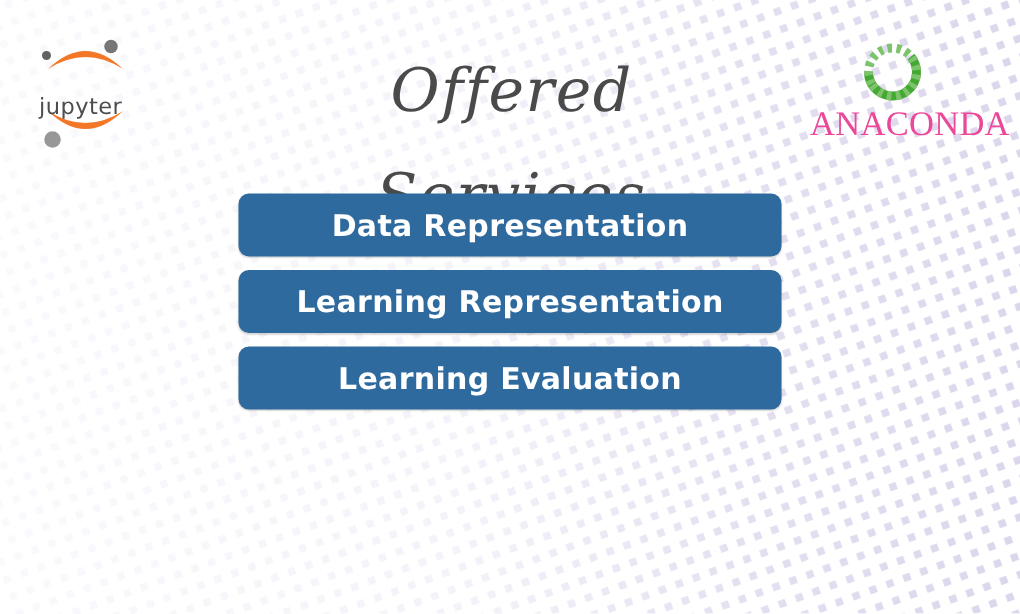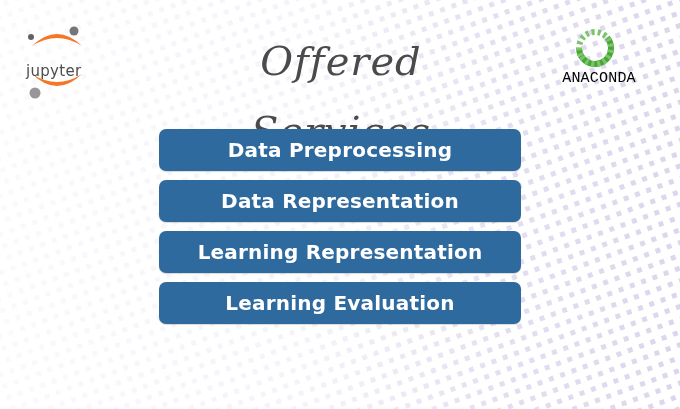"ANACONDA" .anaconda-text { color: #000000 -> #ec4899; font-family: Liberation Mono, monospace -> Liberation Serif, serif; font-size: 15px -> 23px }
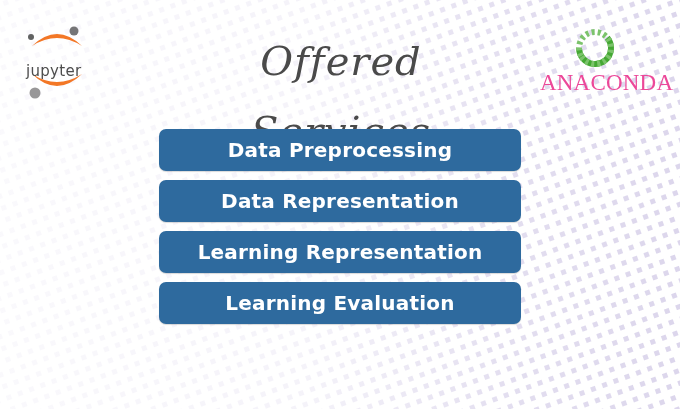"Data Preprocessing" div.svc { html: <div>Data Preprocessing</div> -> none }
